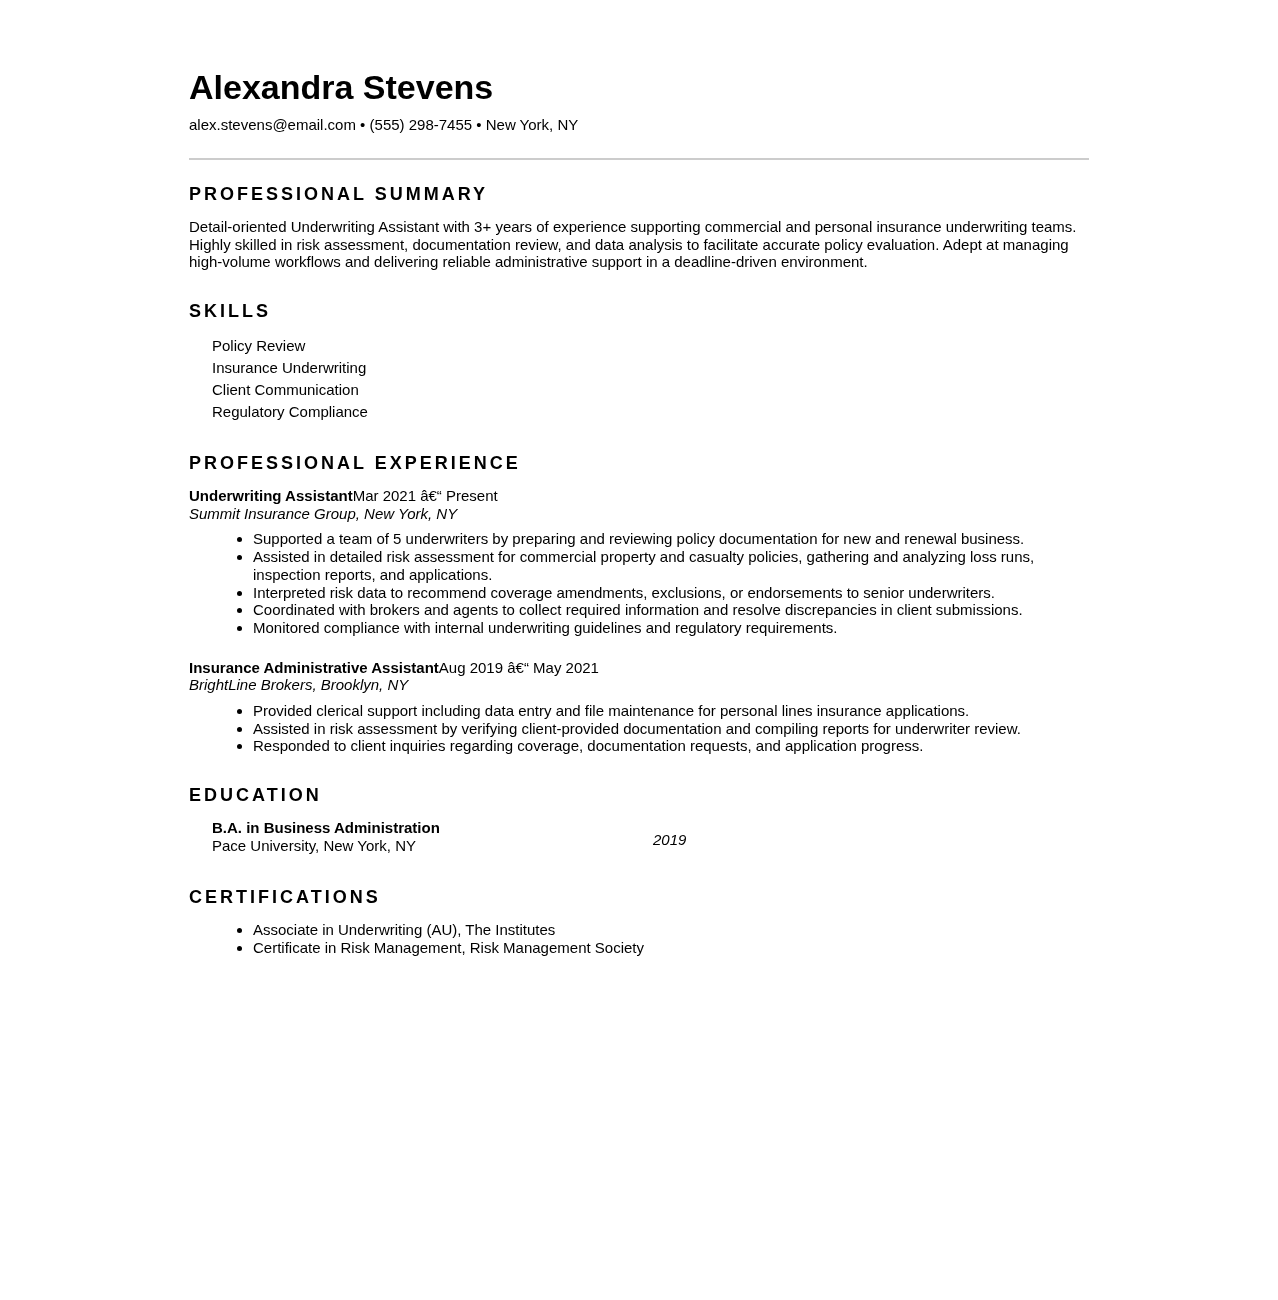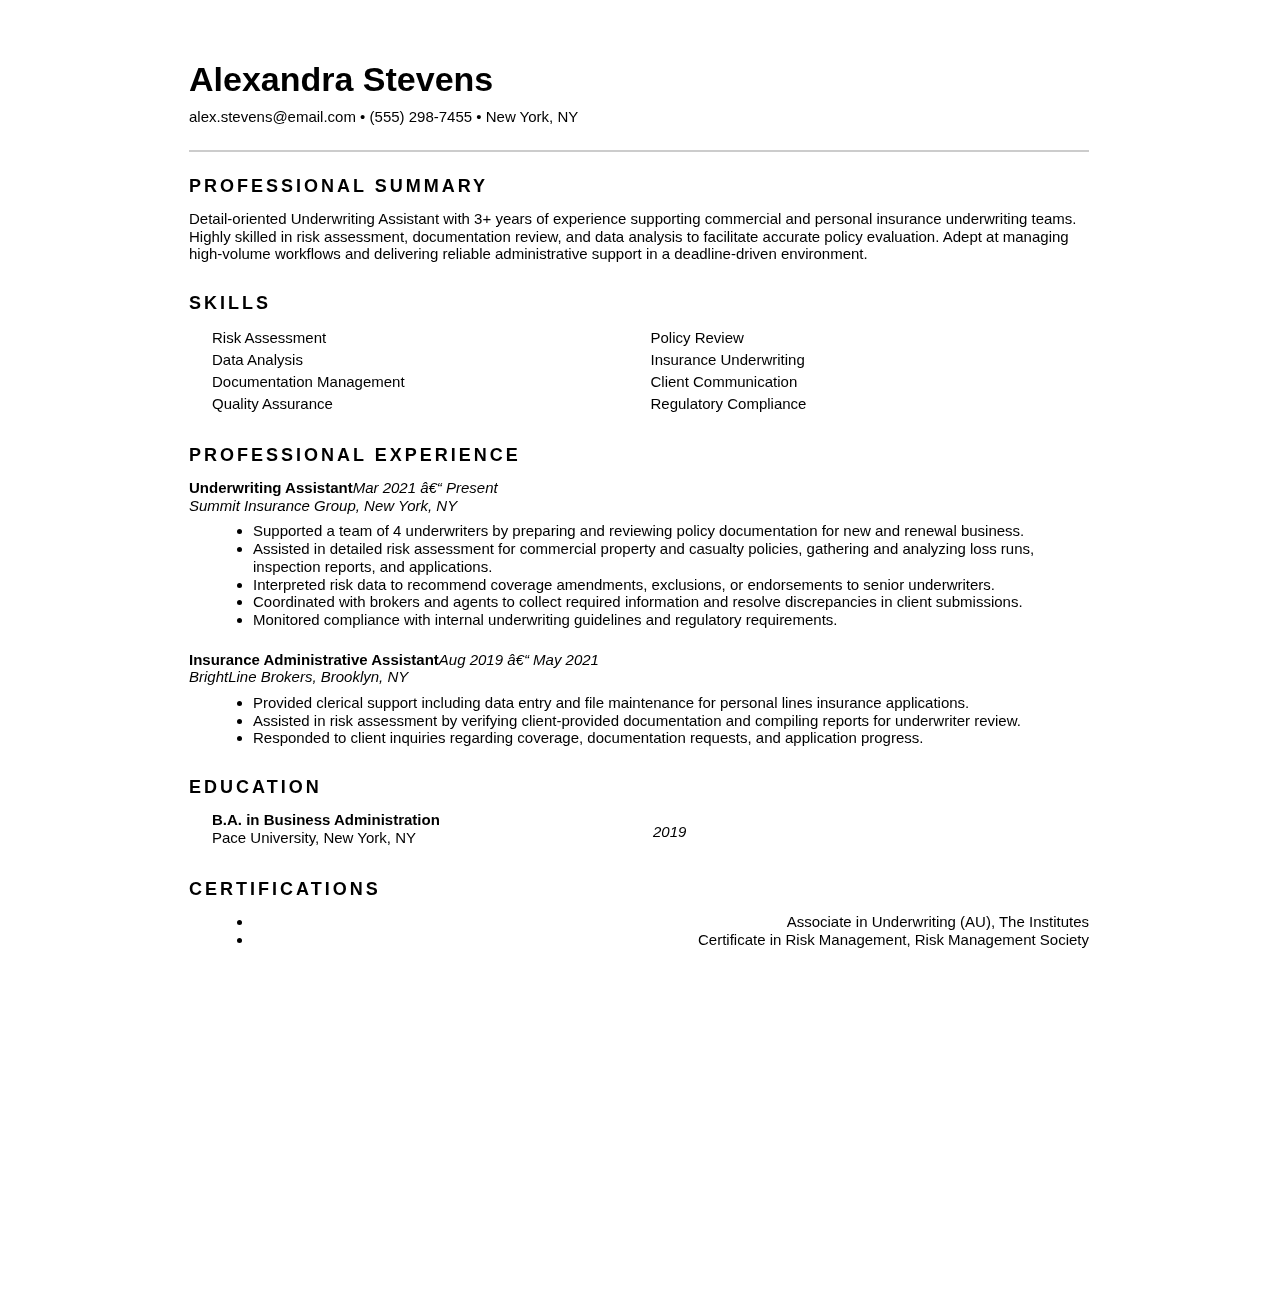"Alexandra Stevens" .content { margin: 0 auto -> 8px auto }
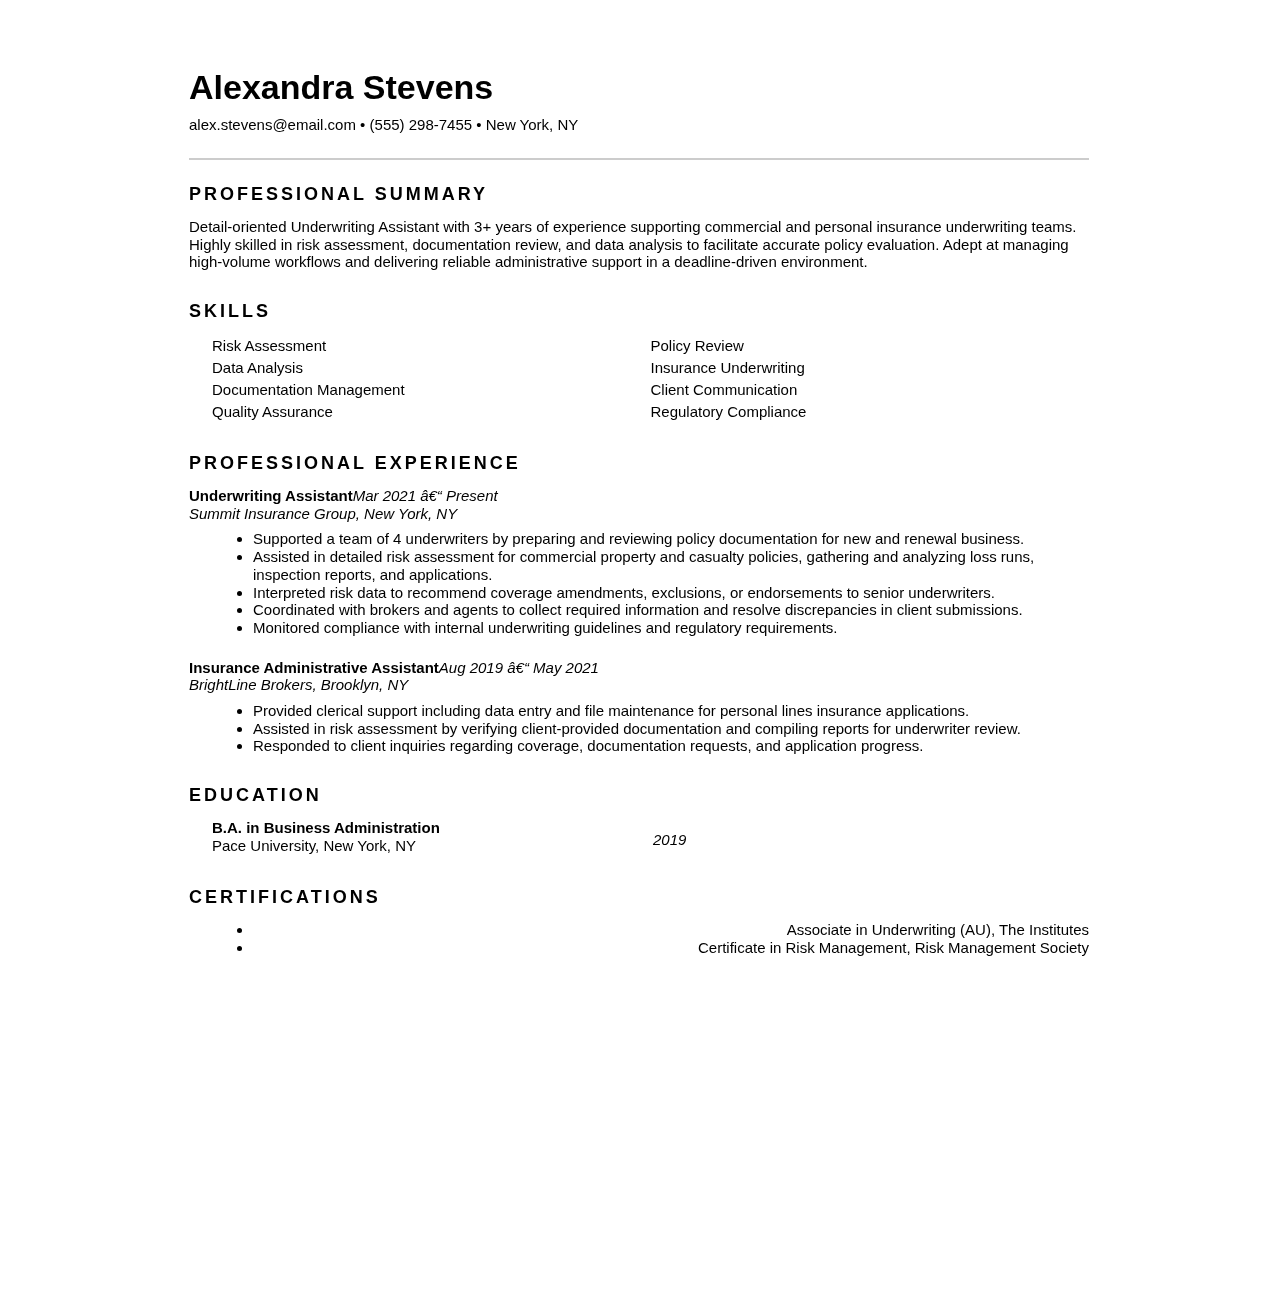"Risk Assessment" div.skills-col { html: <div> <div>Risk Assessment</div> <div>Data Analysis</div> <div>Documentation Management</div> <div>Quality Assurance</div> </div> -> none }
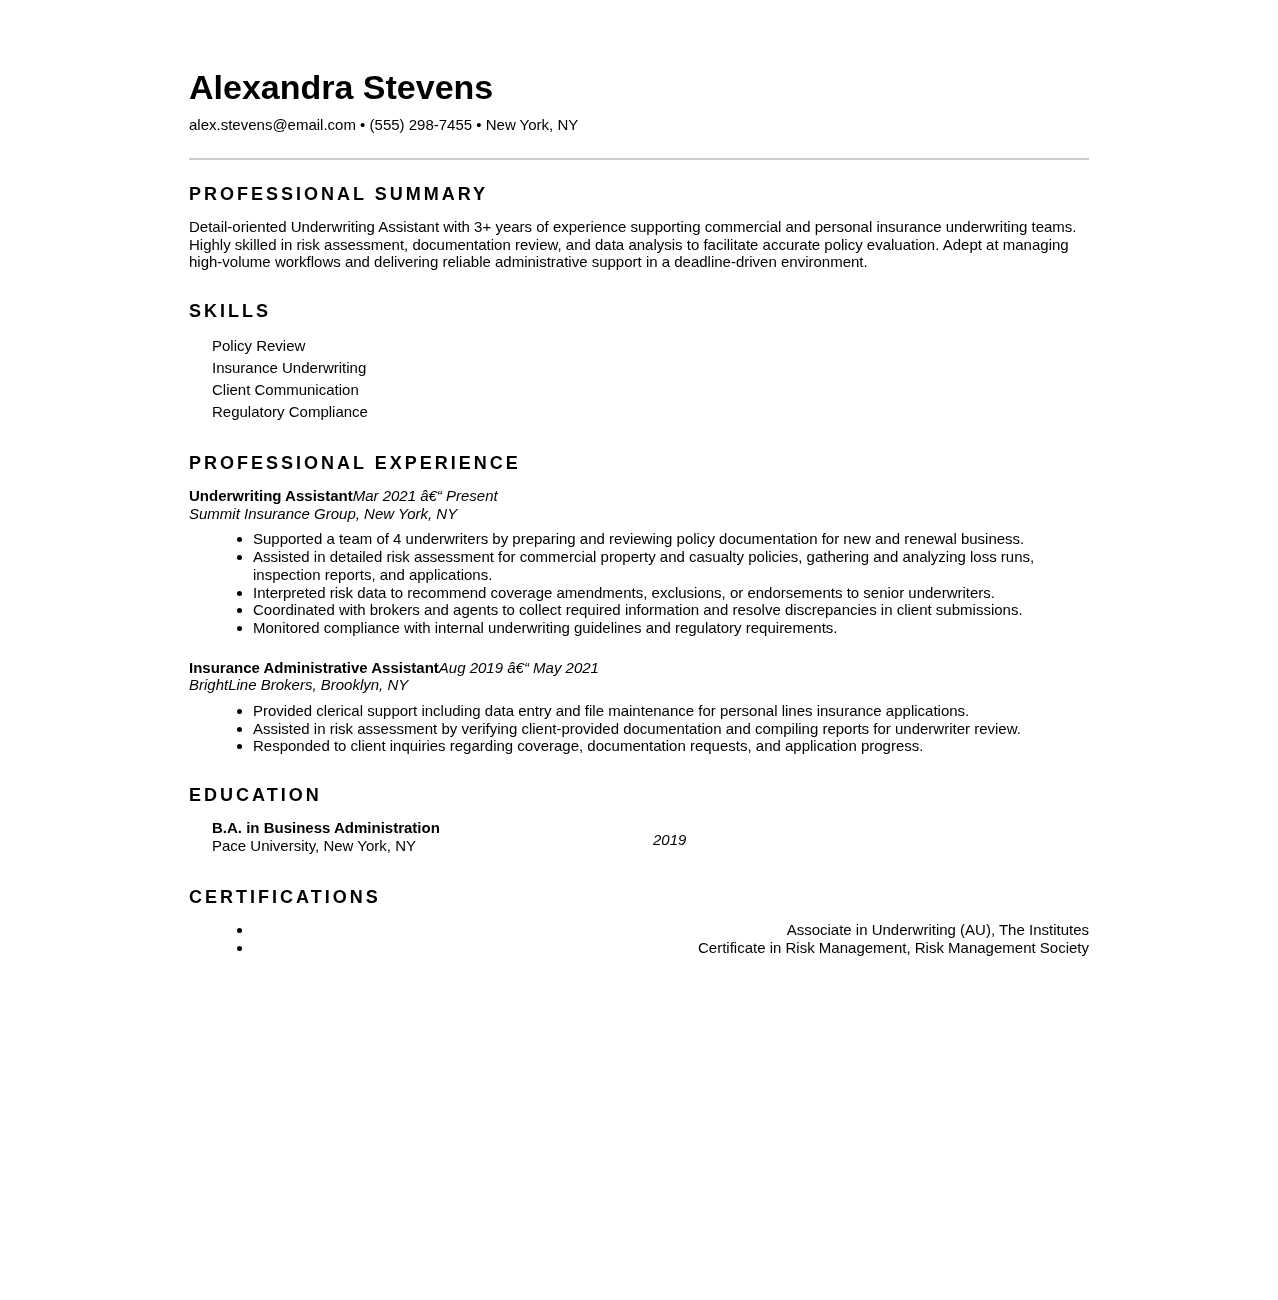"Mar 2021 â€“ Present" .job-dates { font-style: italic -> none }
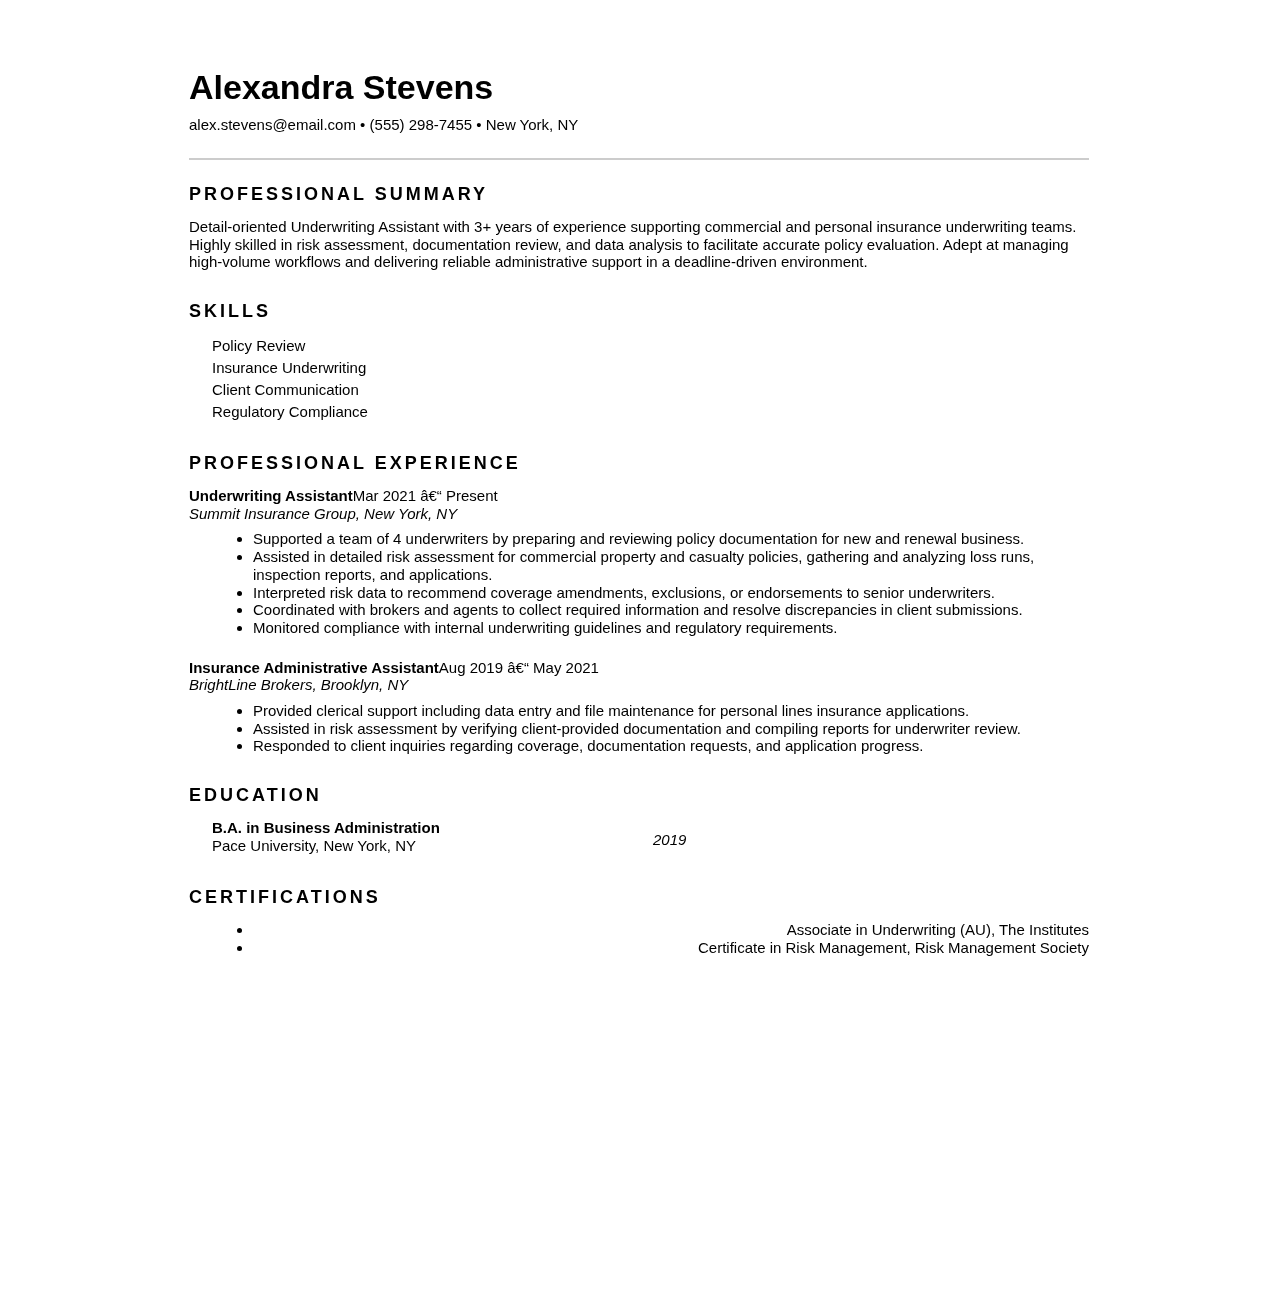"Supported a team of 4" li { text: 4 -> 5 }
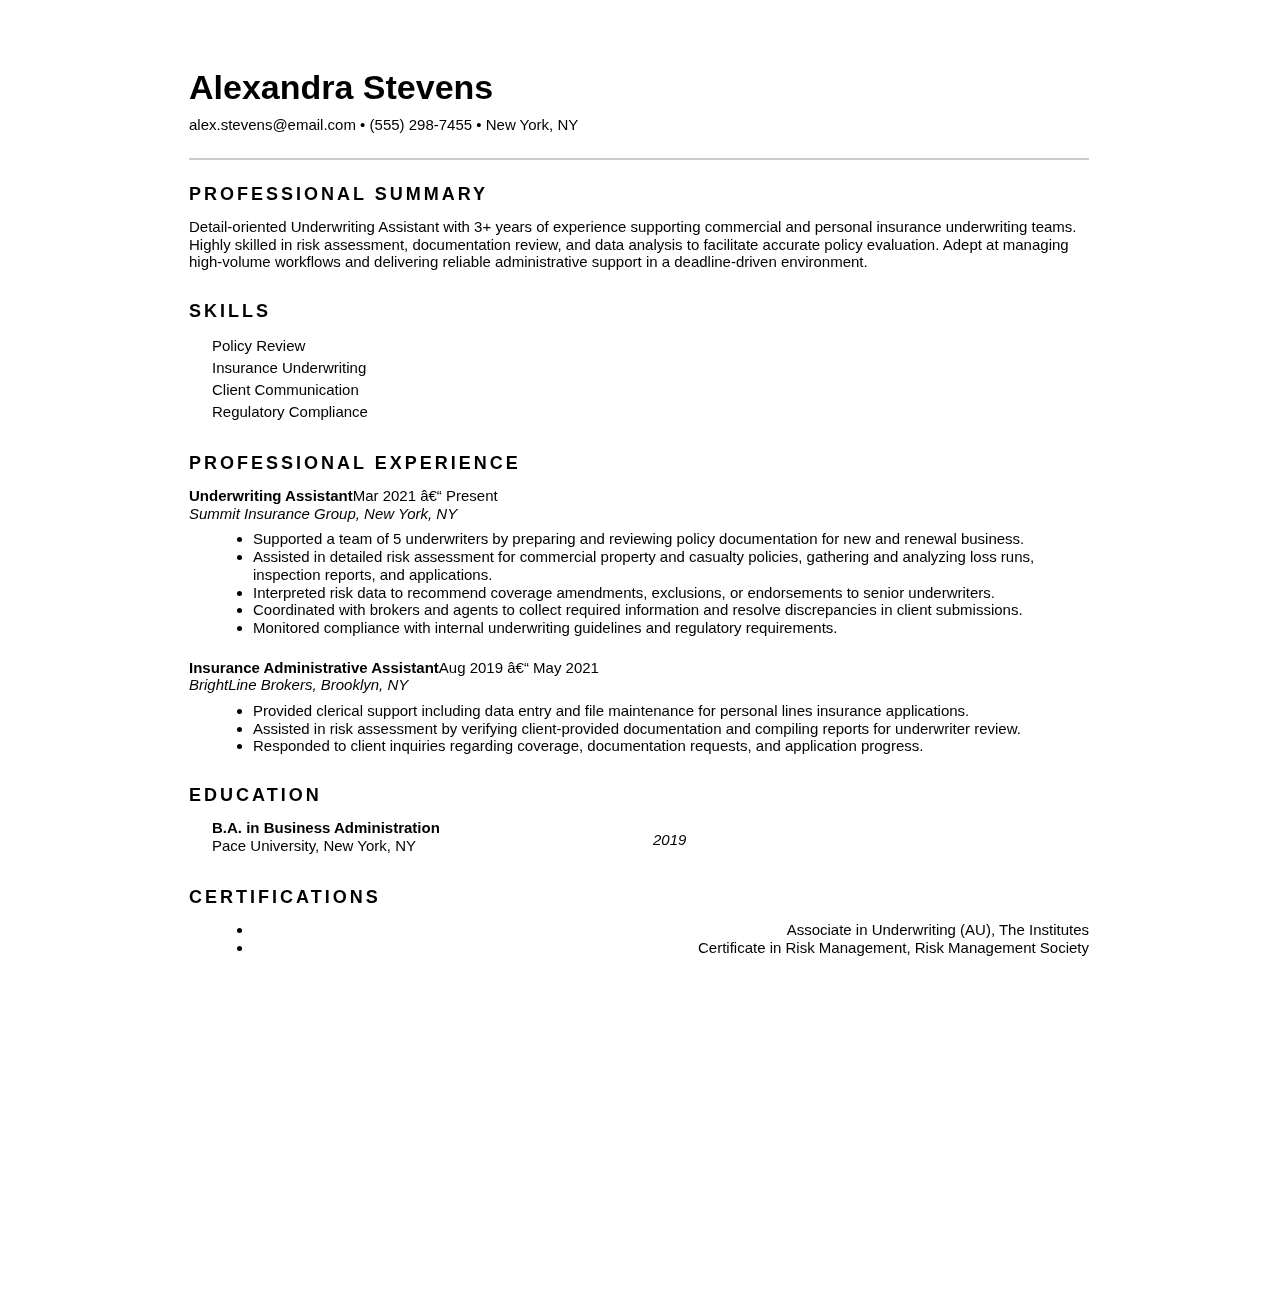"Associate in Underwriting (AU), The" ul.bullets { text-align: right -> none }
